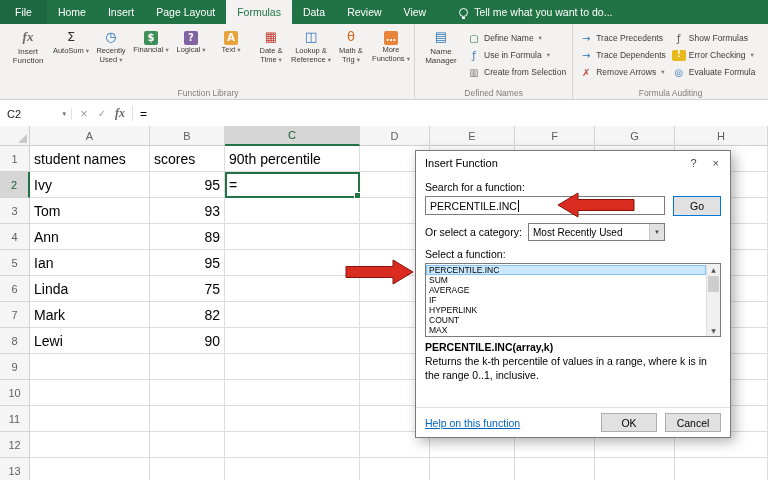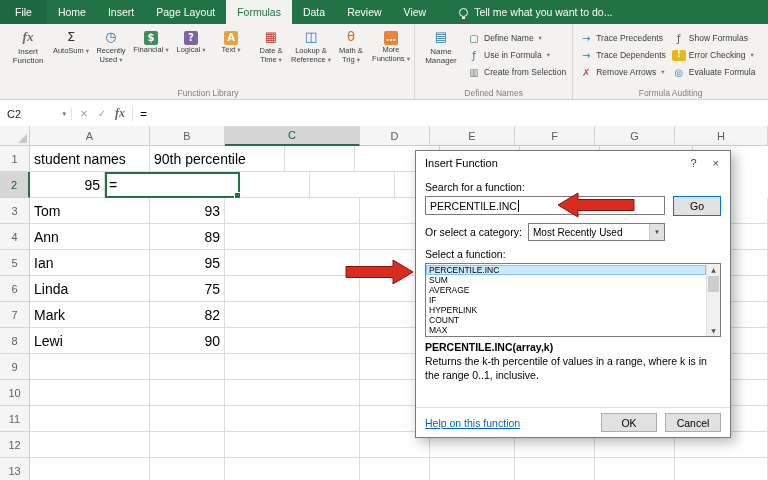"scores" div.cell { html: none -> <div>scores</div> }
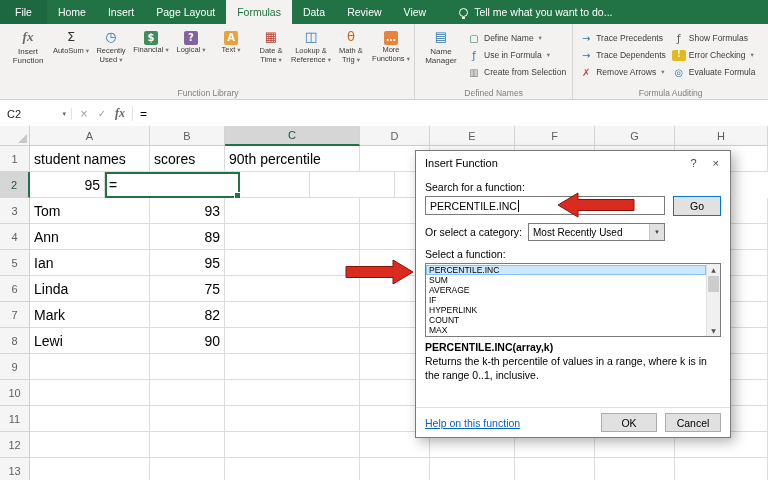"Ivy" div.cell { html: none -> <div>Ivy</div> }
